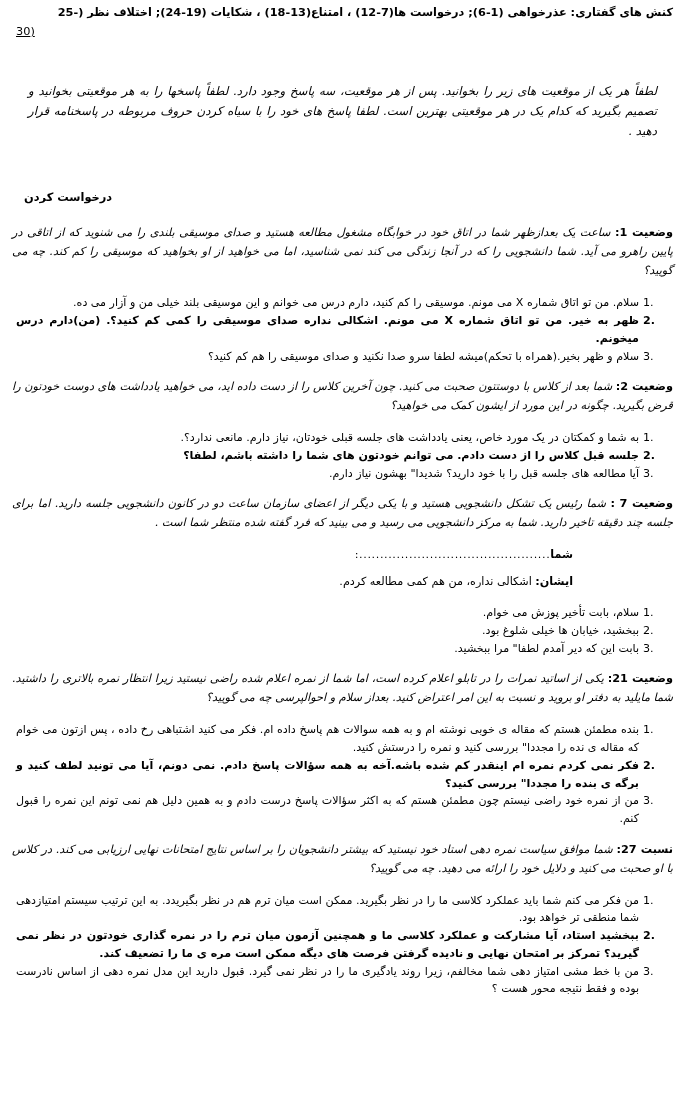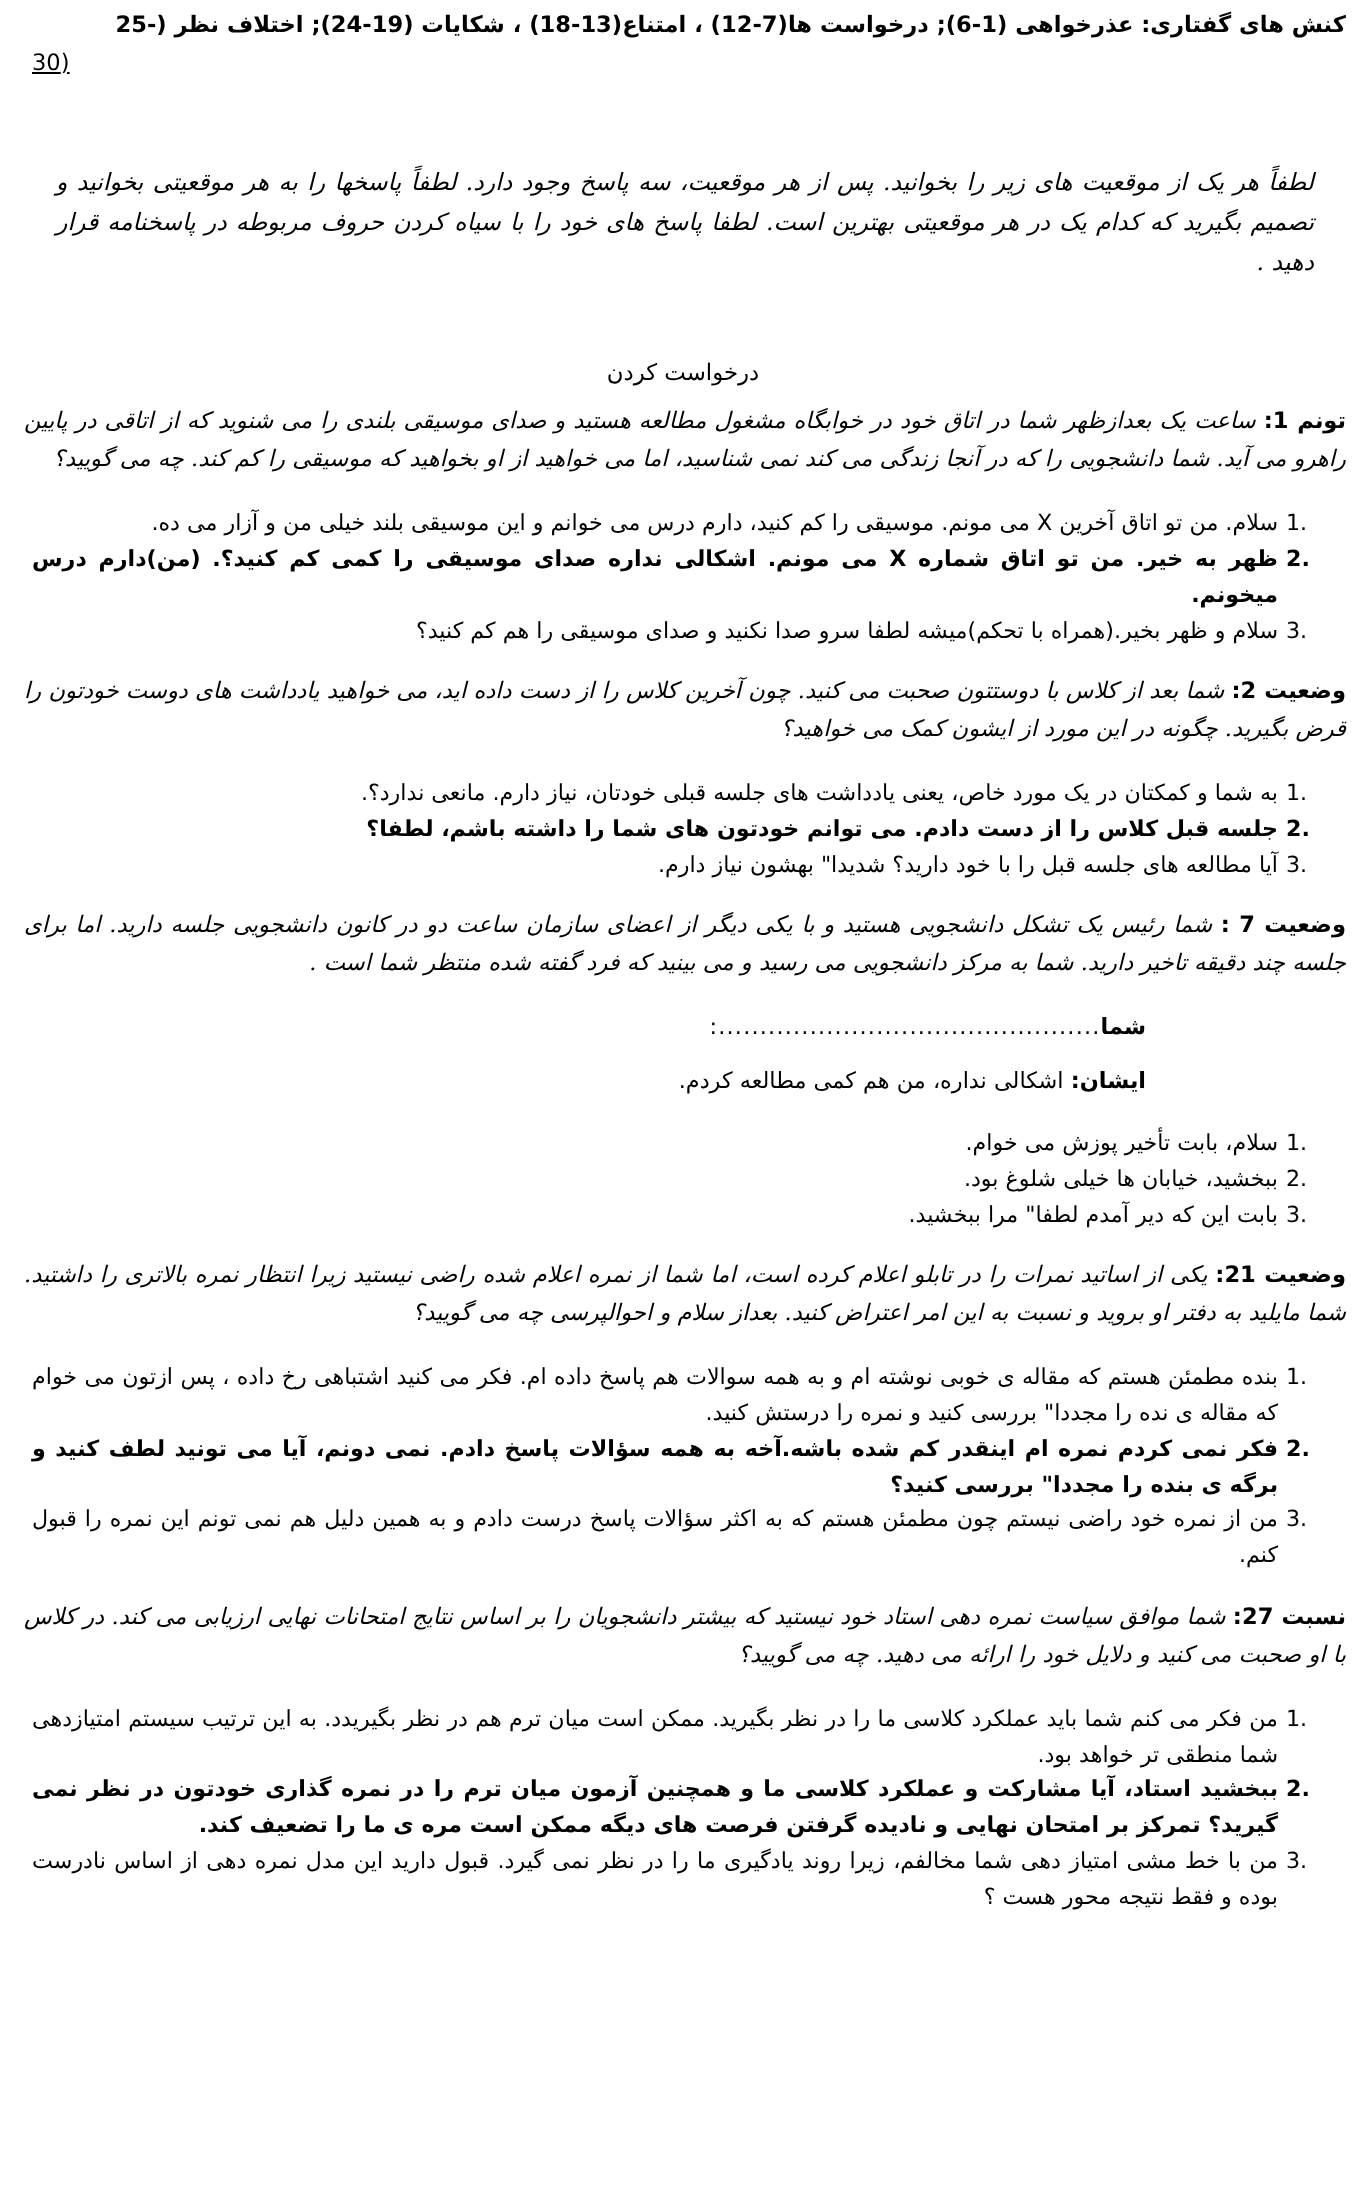"درخواست کردن" .section-heading { font-weight: normal -> bold; margin: 1px -> 12px; text-align: center -> left }
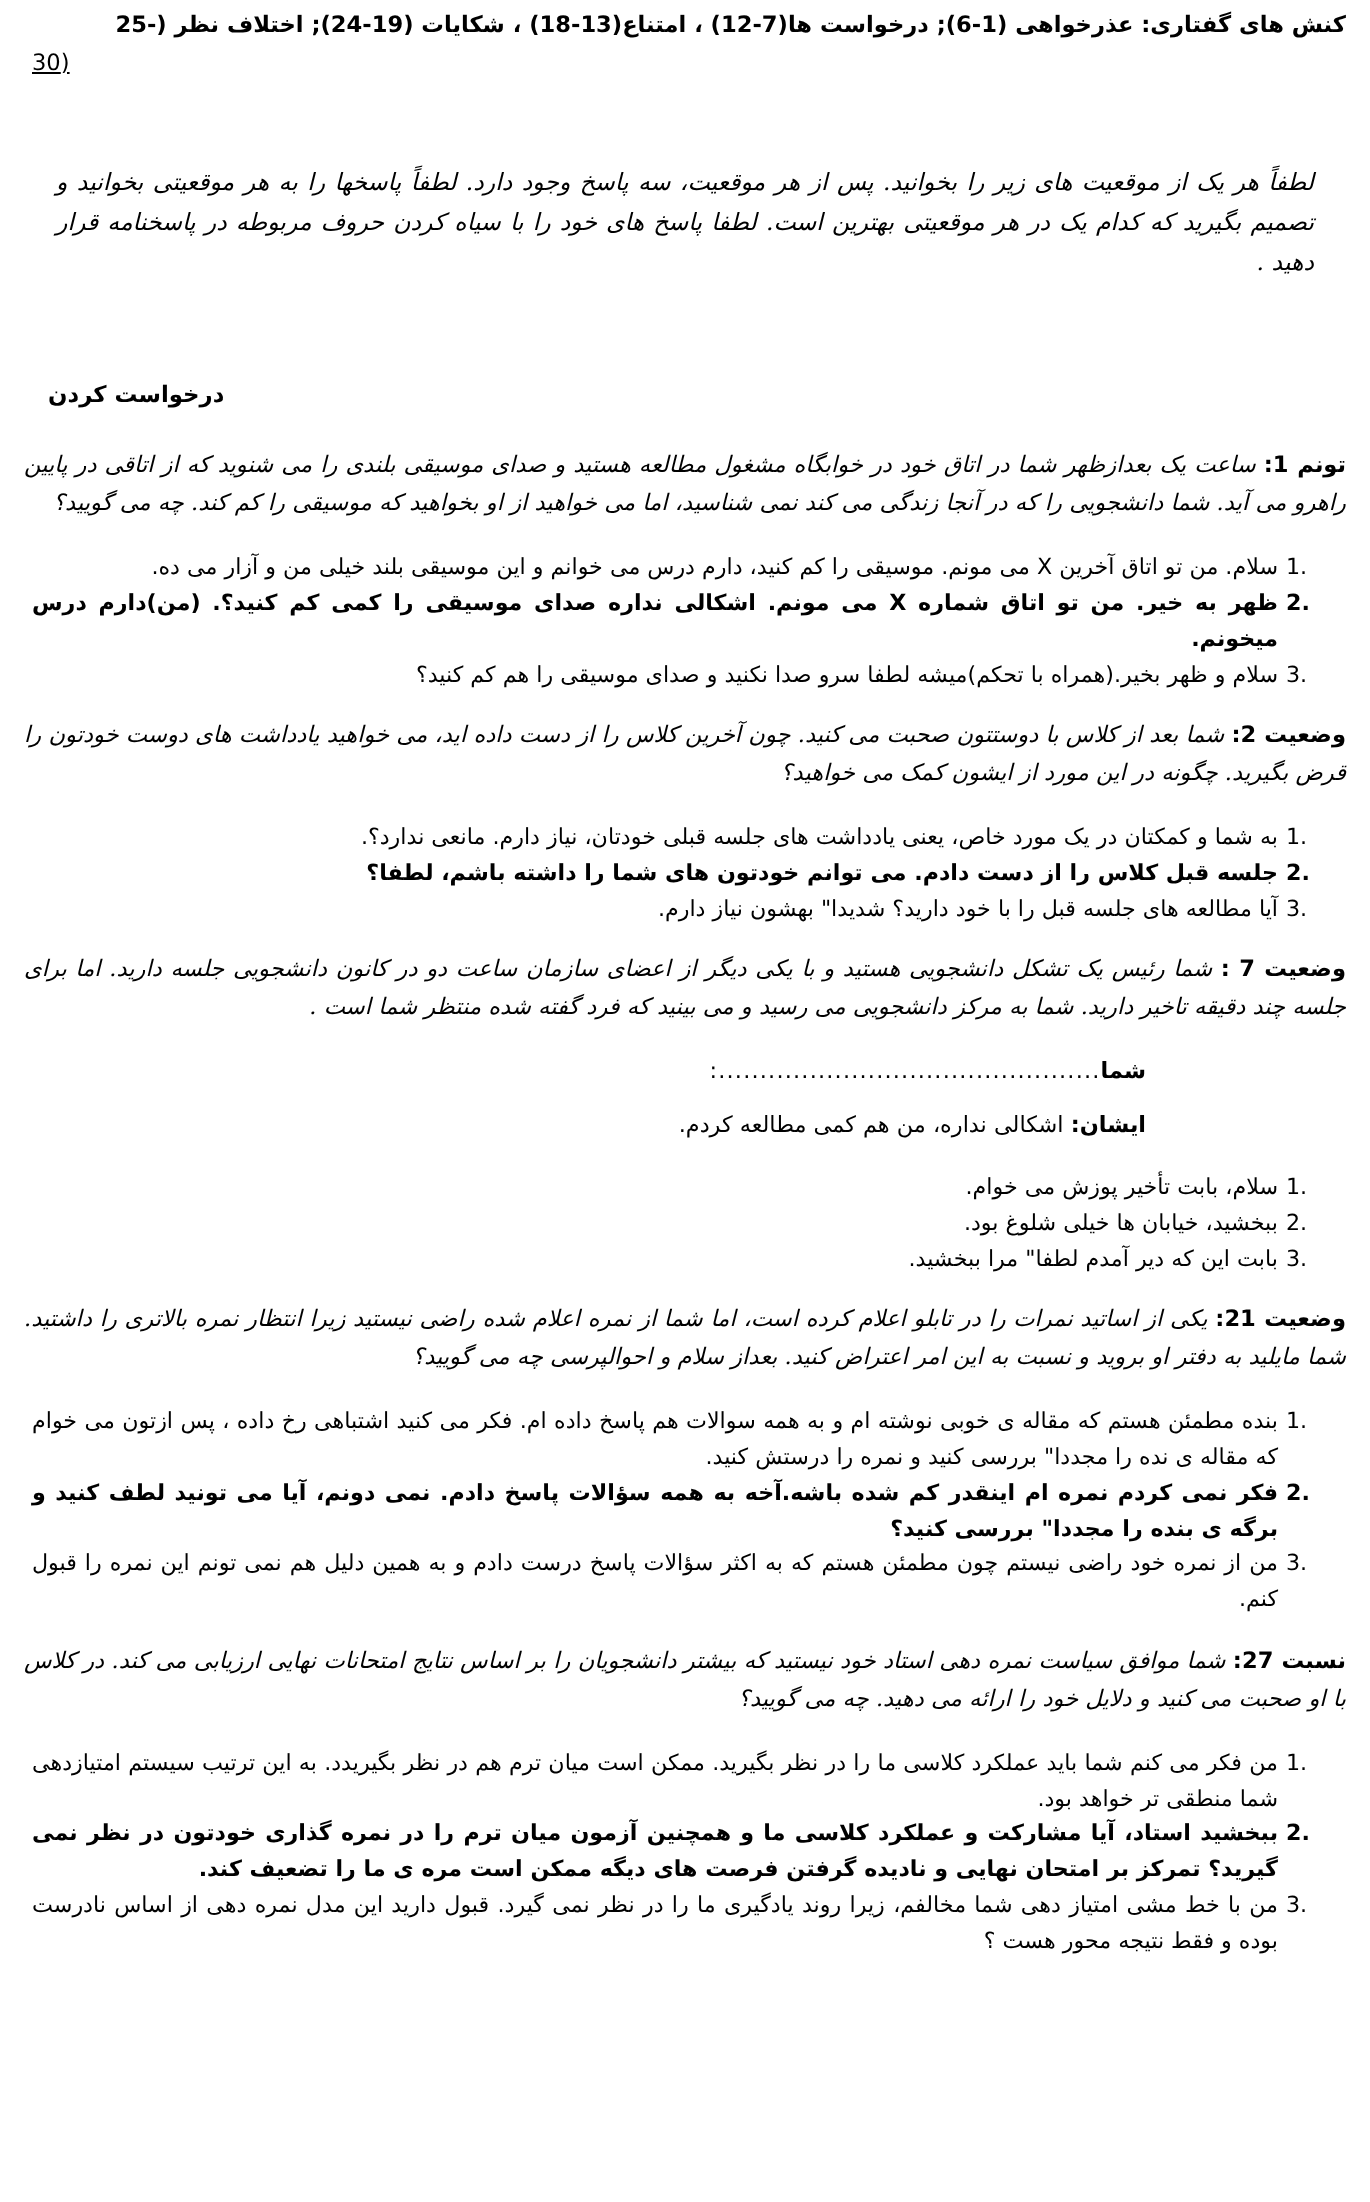"تونم 1:" span.sit-label { text: تونم -> وضعیت }
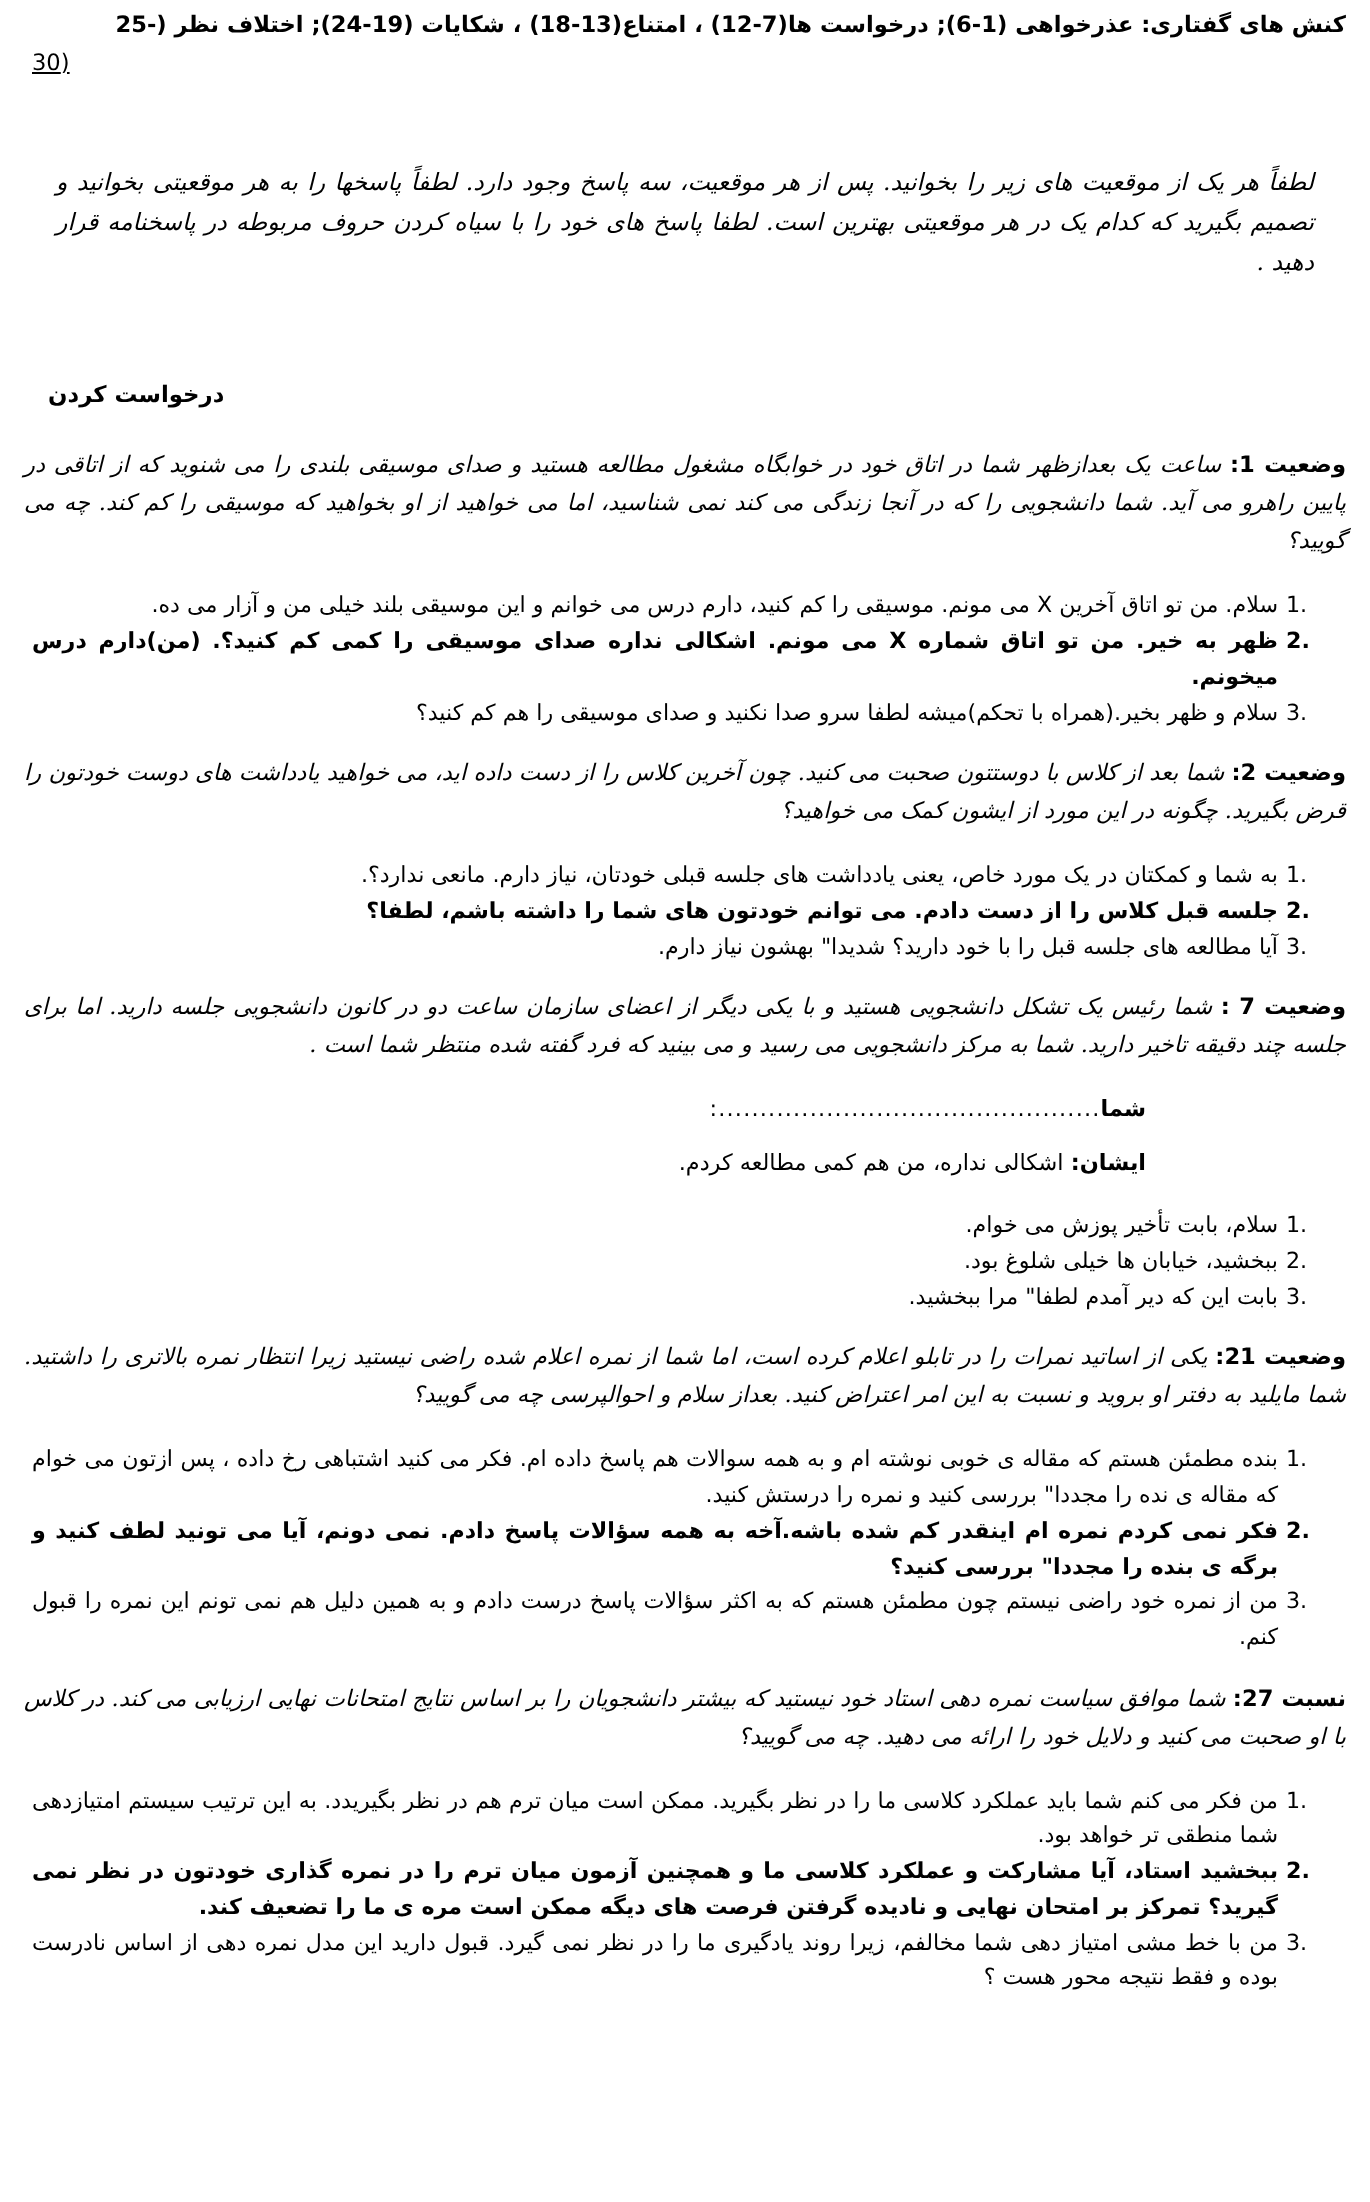"سلام. من تو اتاق آخرین" span { text: آخرین -> شماره }
